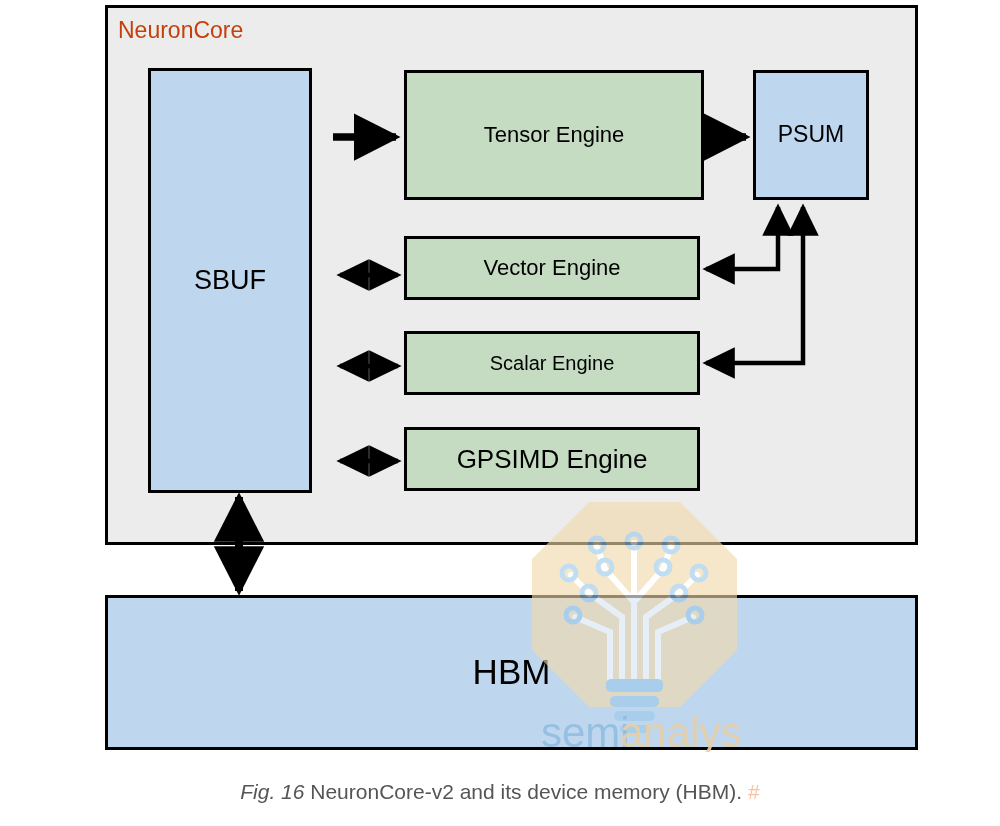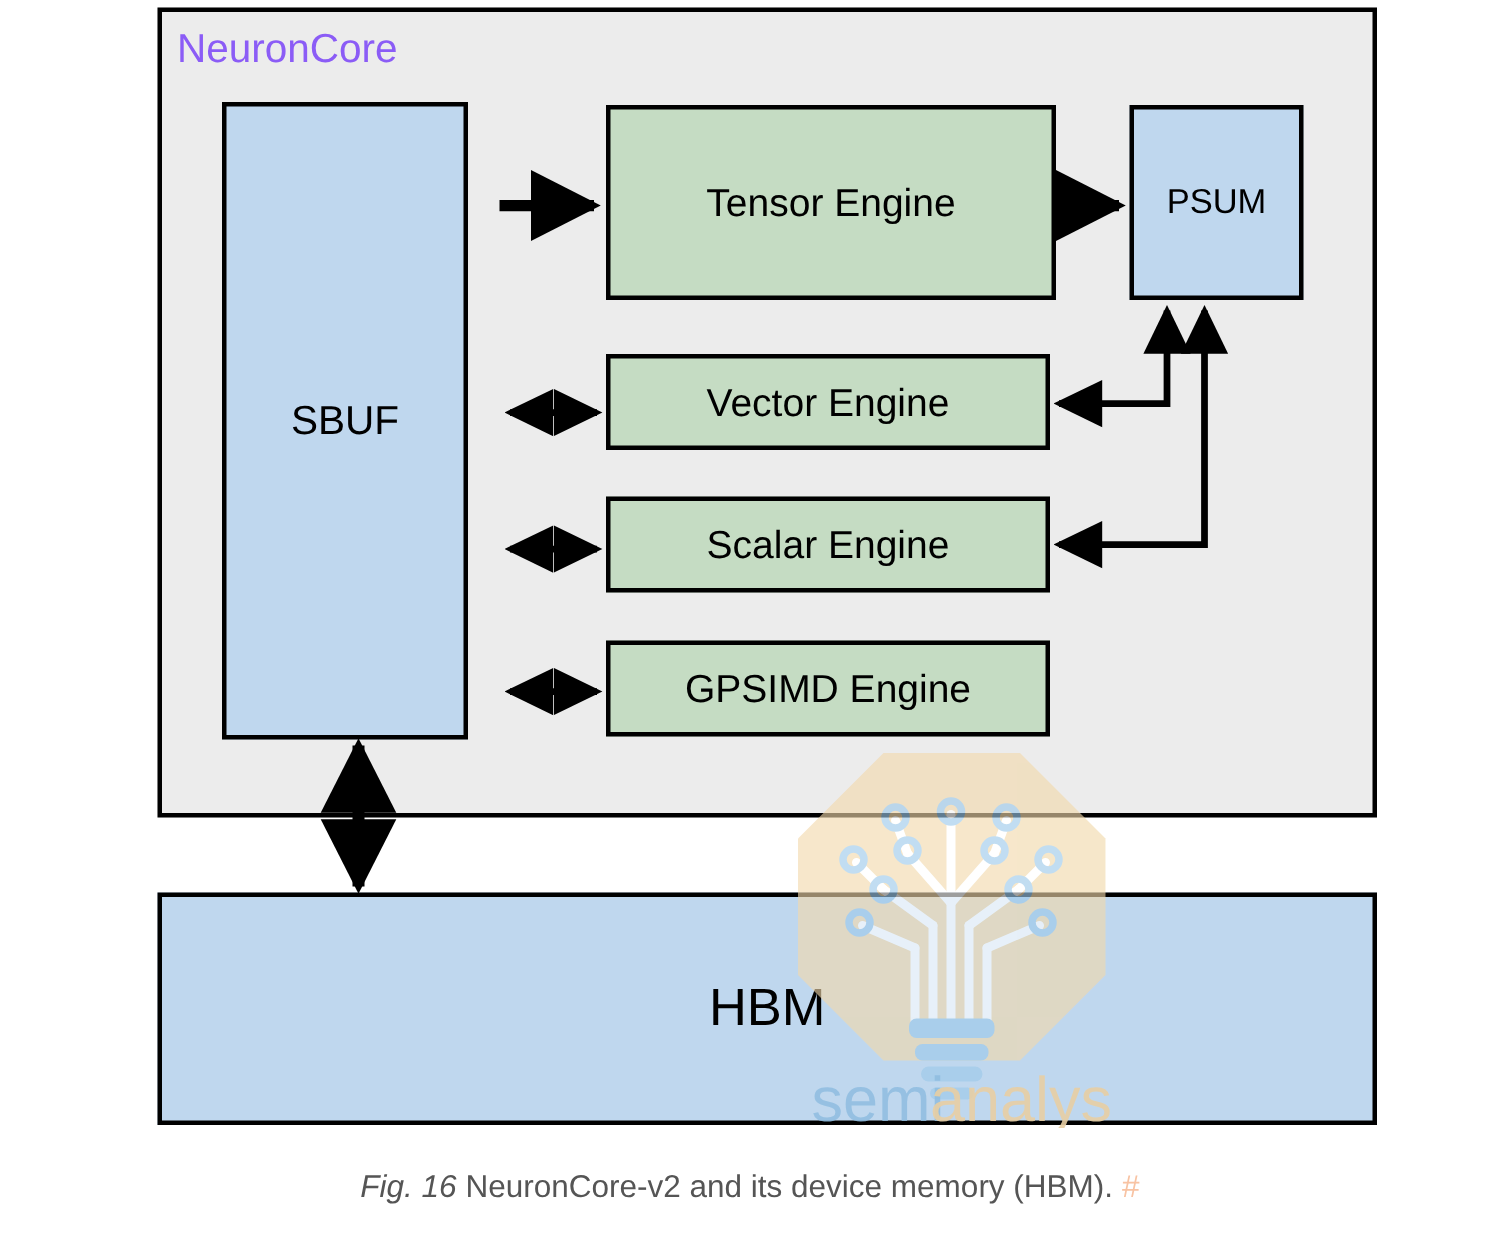"NeuronCore" .neuroncore-label { color: #8b5cf6 -> #c2410c; font-size: 27px -> 23px }
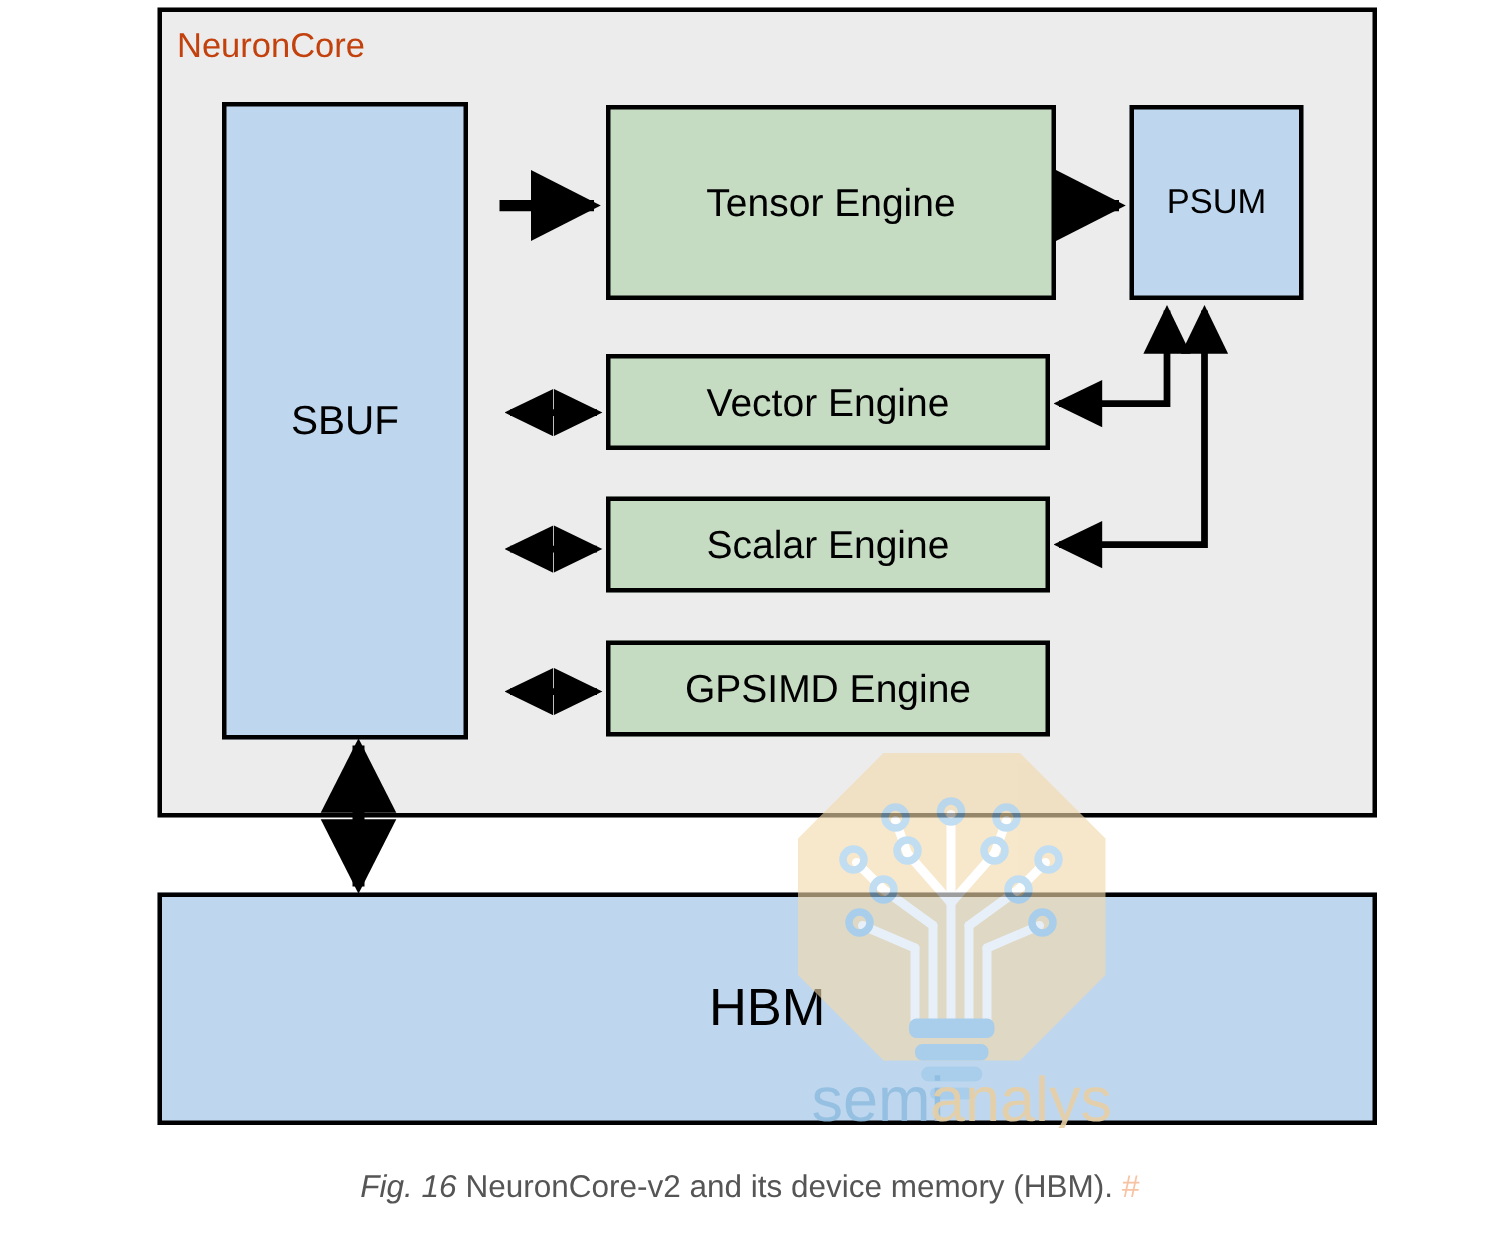"Tensor Engine" #tensor-engine { font-size: 26px -> 22px }
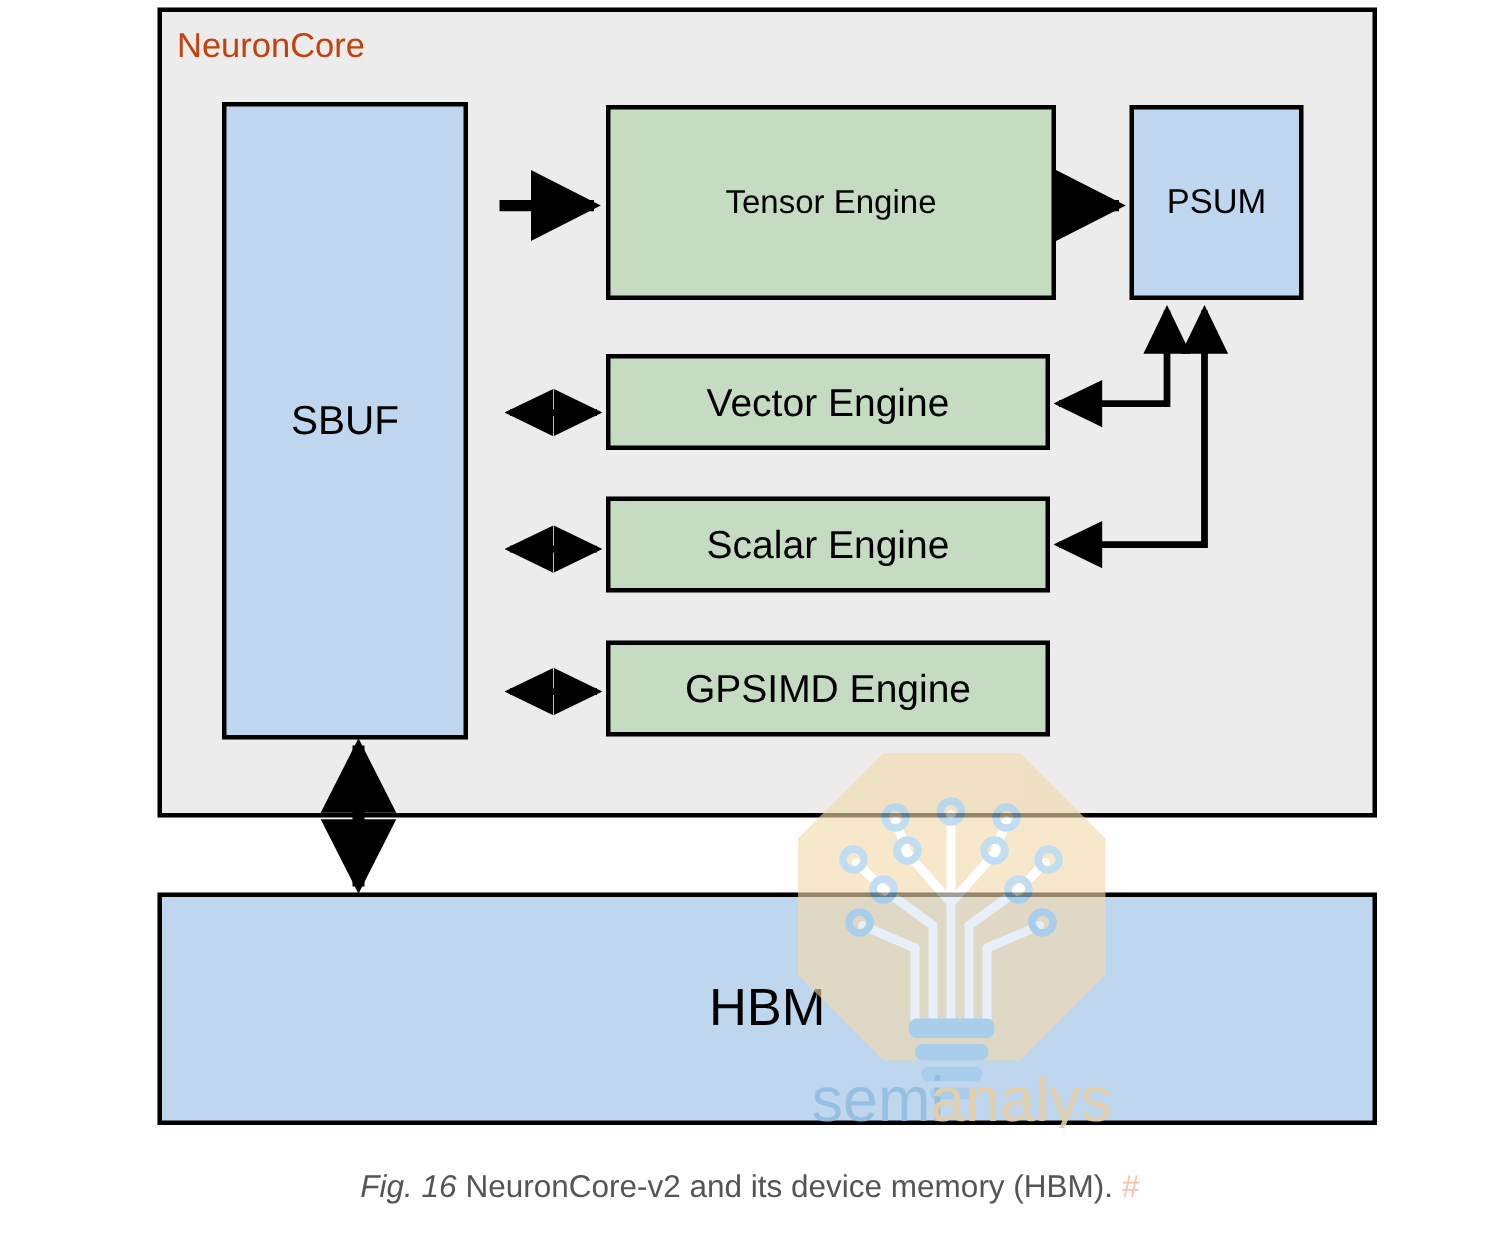"Vector Engine" #vector-engine { font-size: 26px -> 22px }
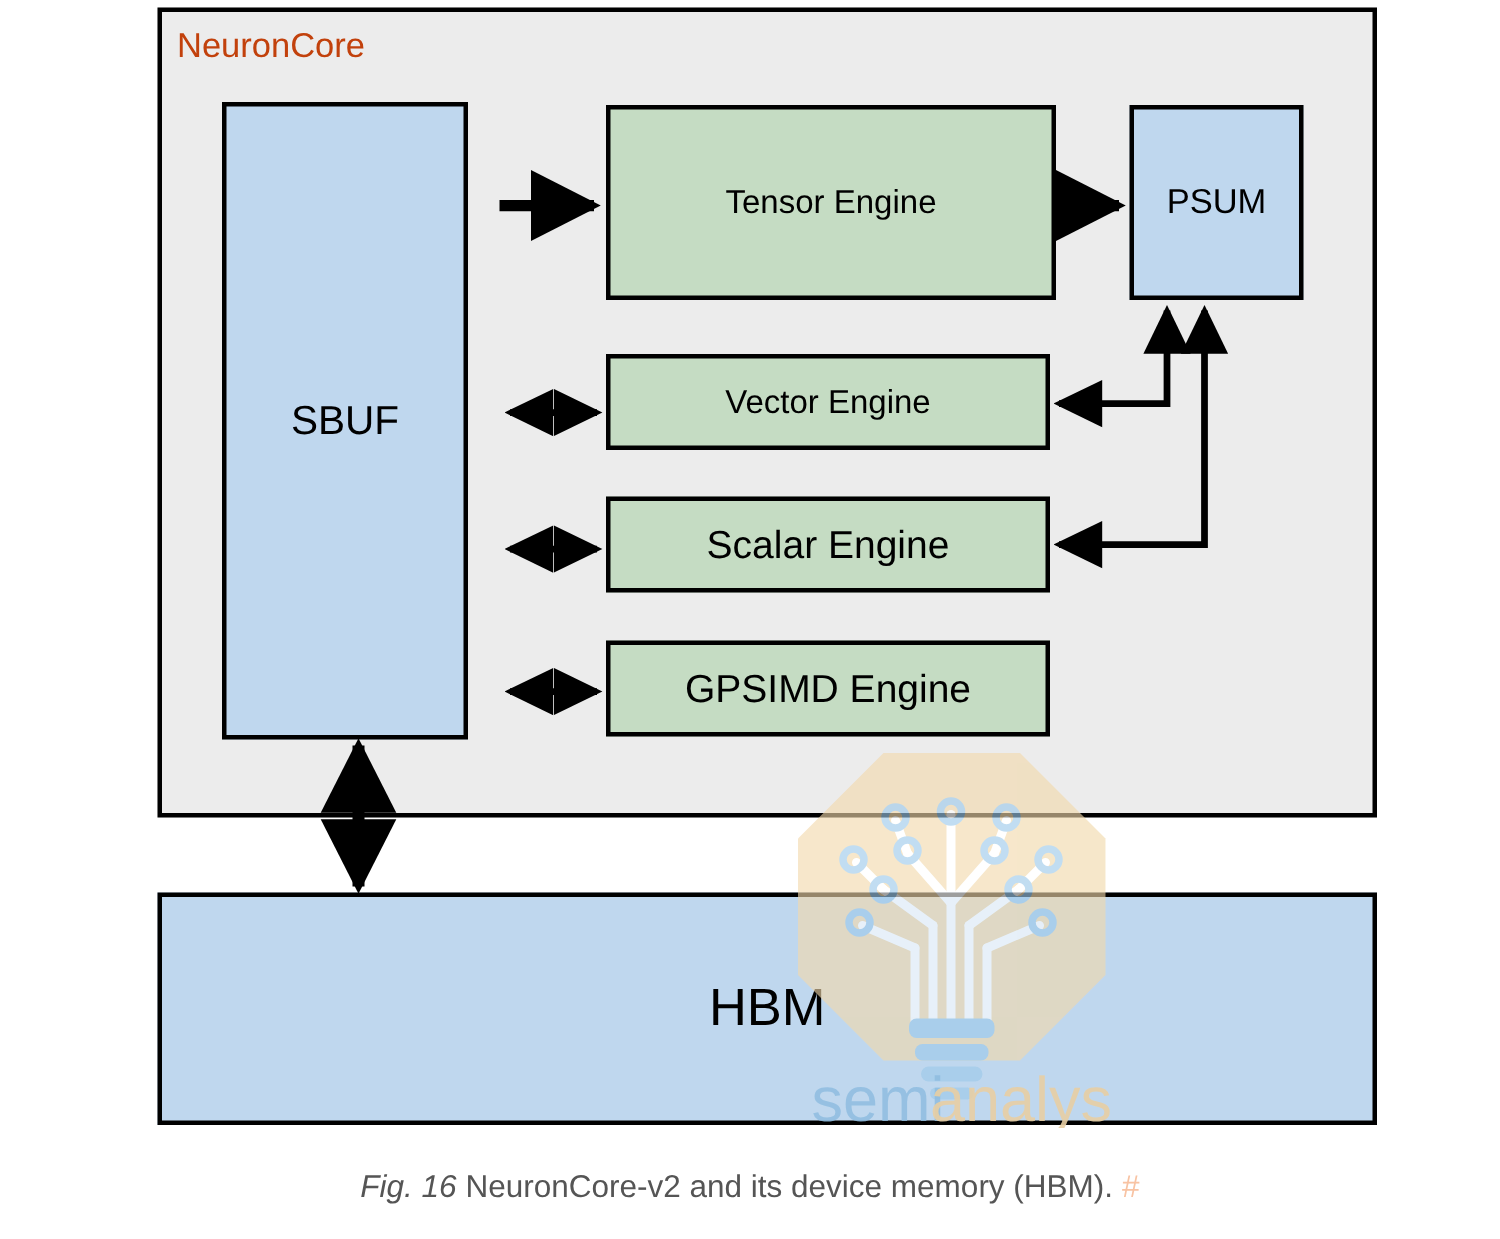"Scalar Engine" #scalar-engine { font-size: 26px -> 20px }
